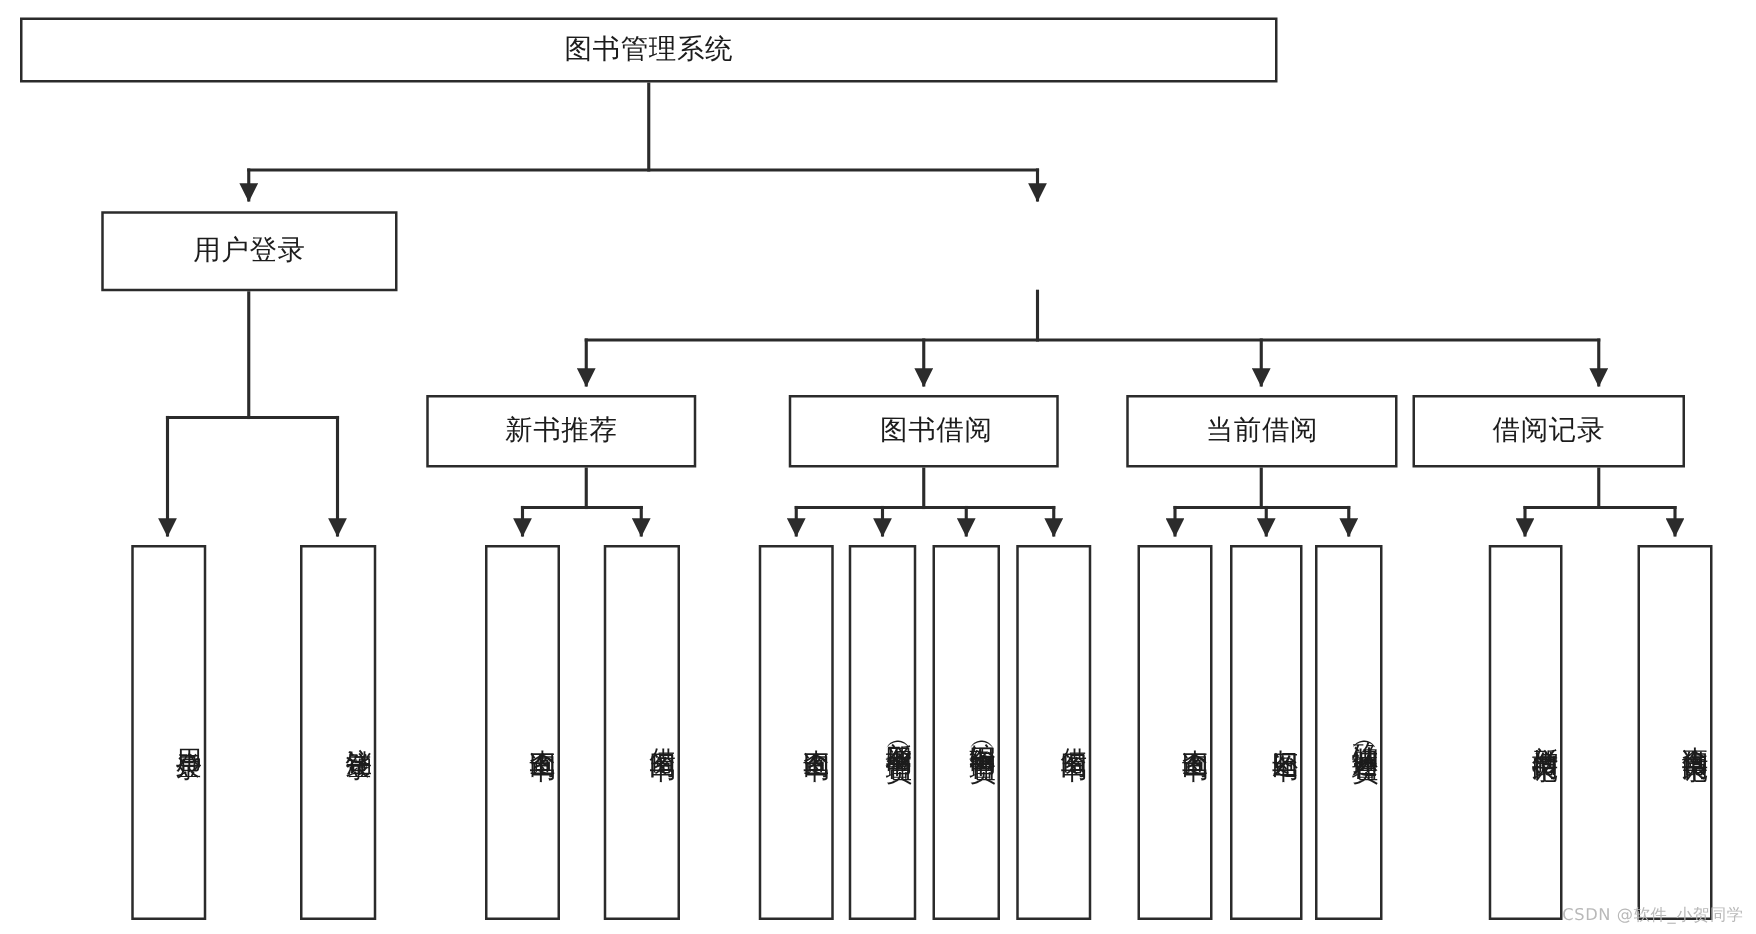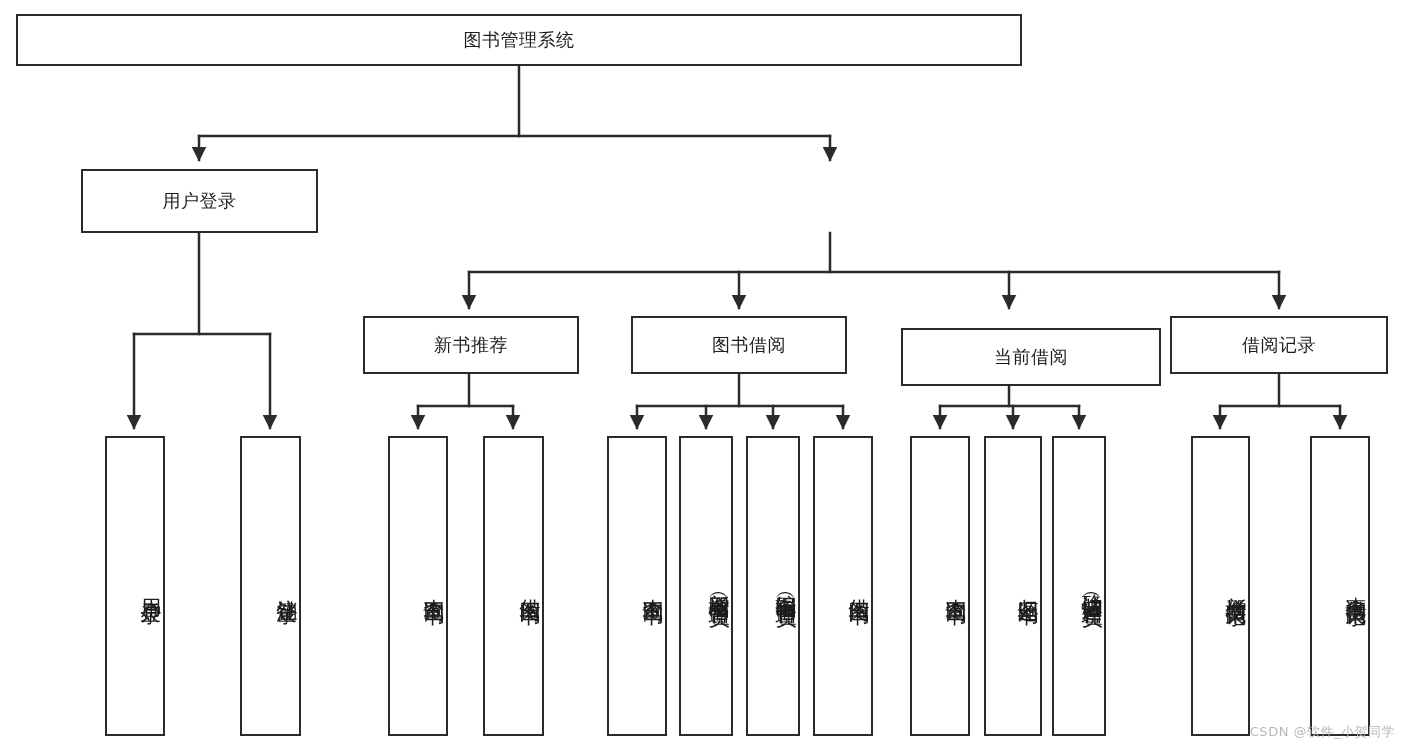"图书管理系统" .node-h { font-size: 18px -> 22px }
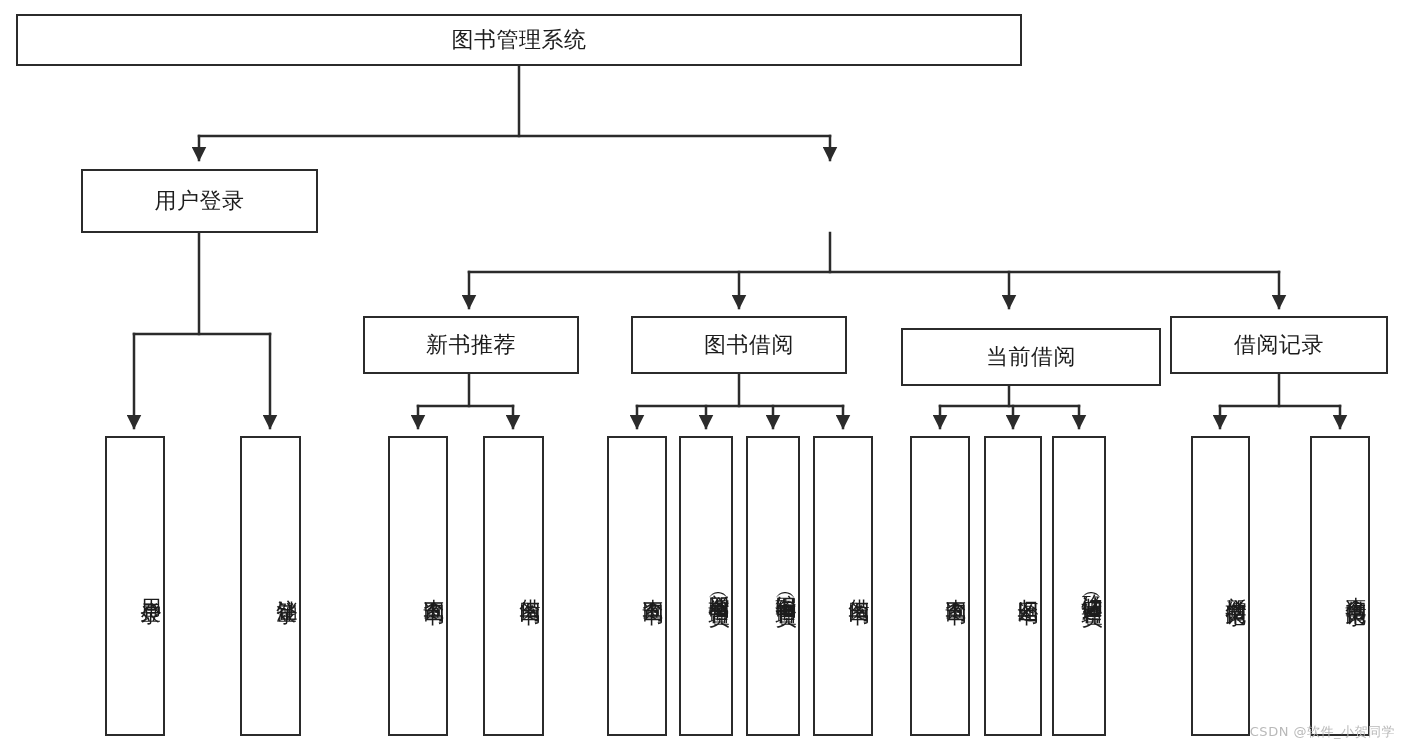"新书推荐" div.node { left: 363px -> 341px }
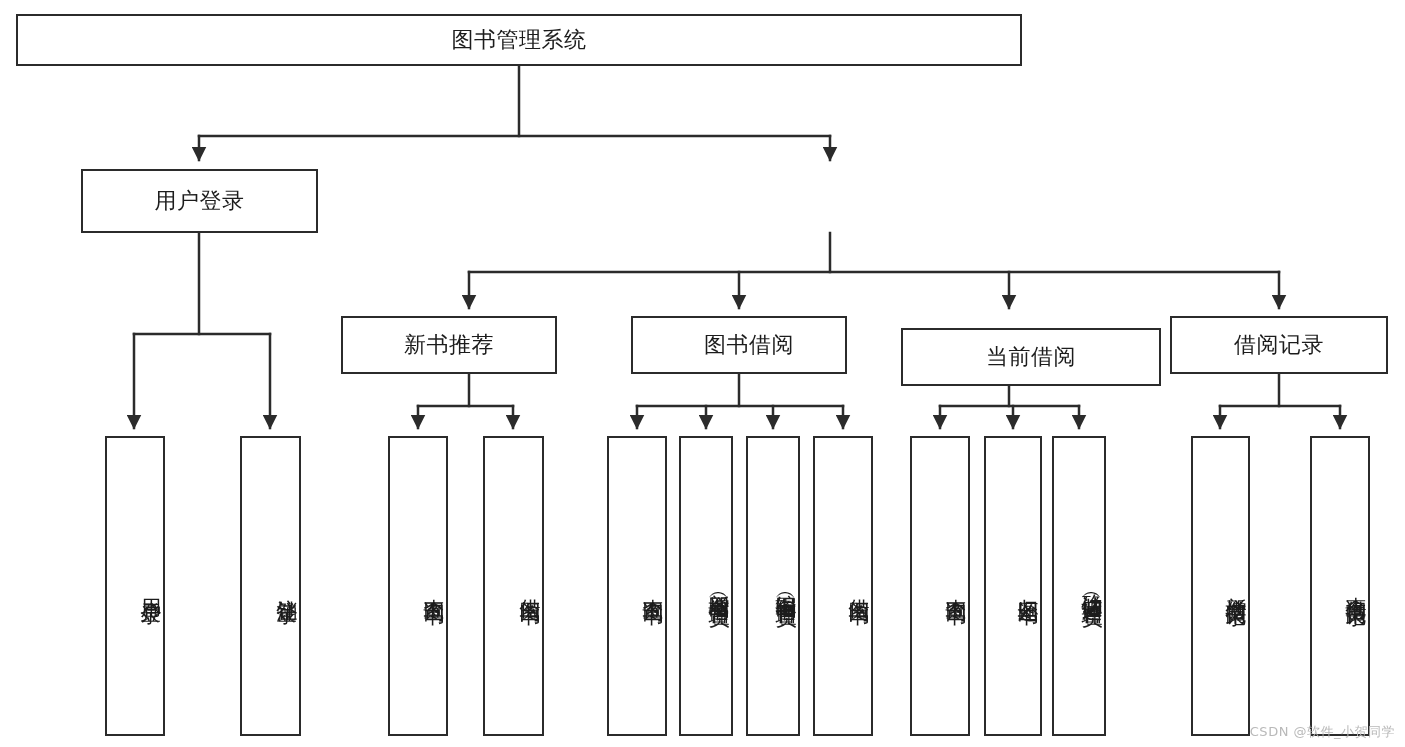"当前借阅" div.node { margin-top: 12px -> none; width: 260px -> 217px }
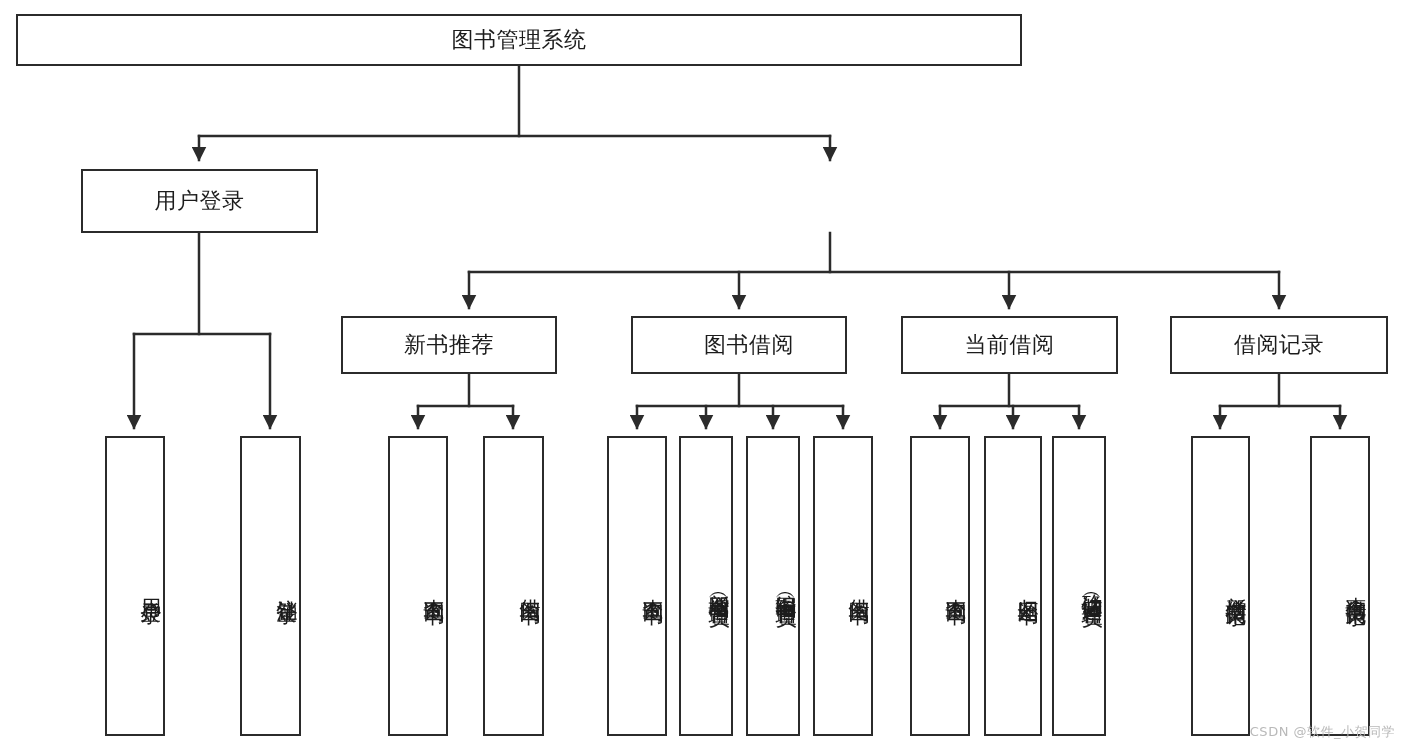"借阅记录" div.node { left: 1170px -> 1130px }
